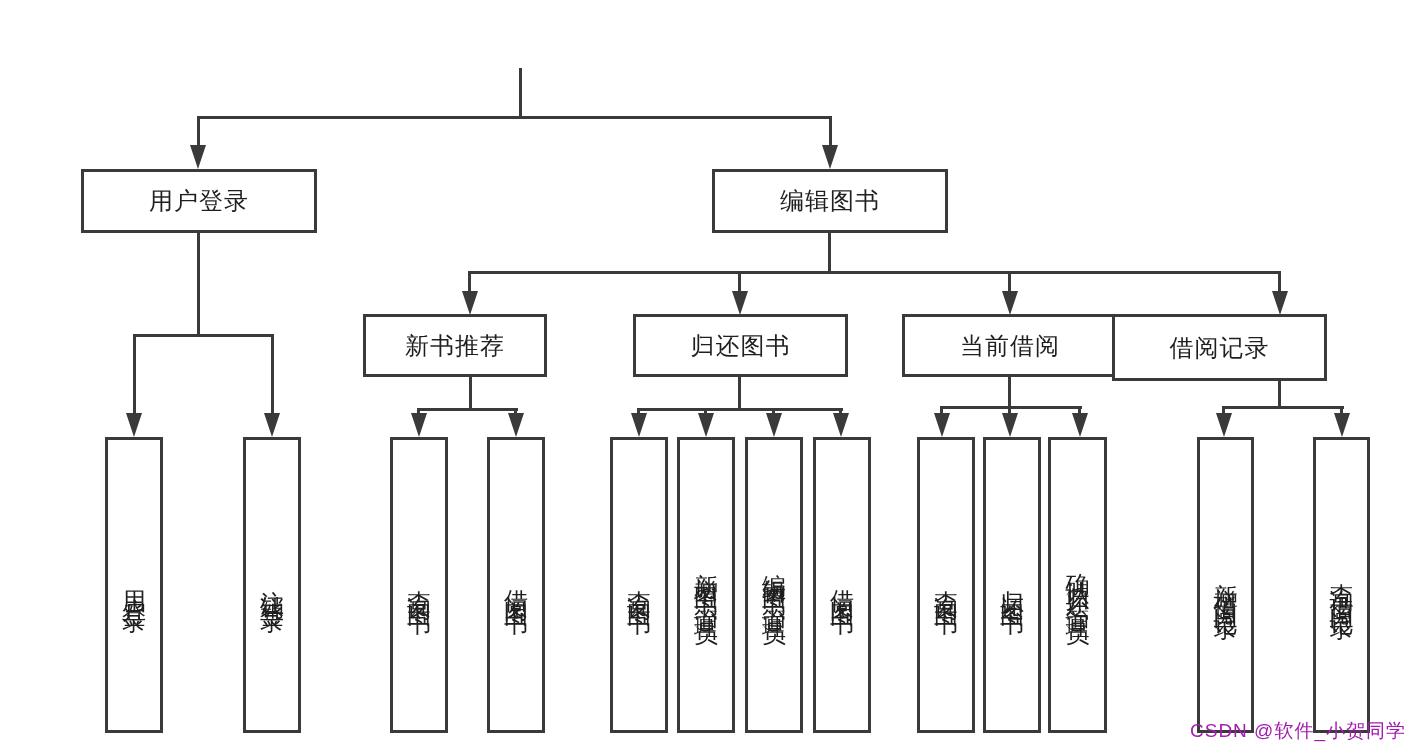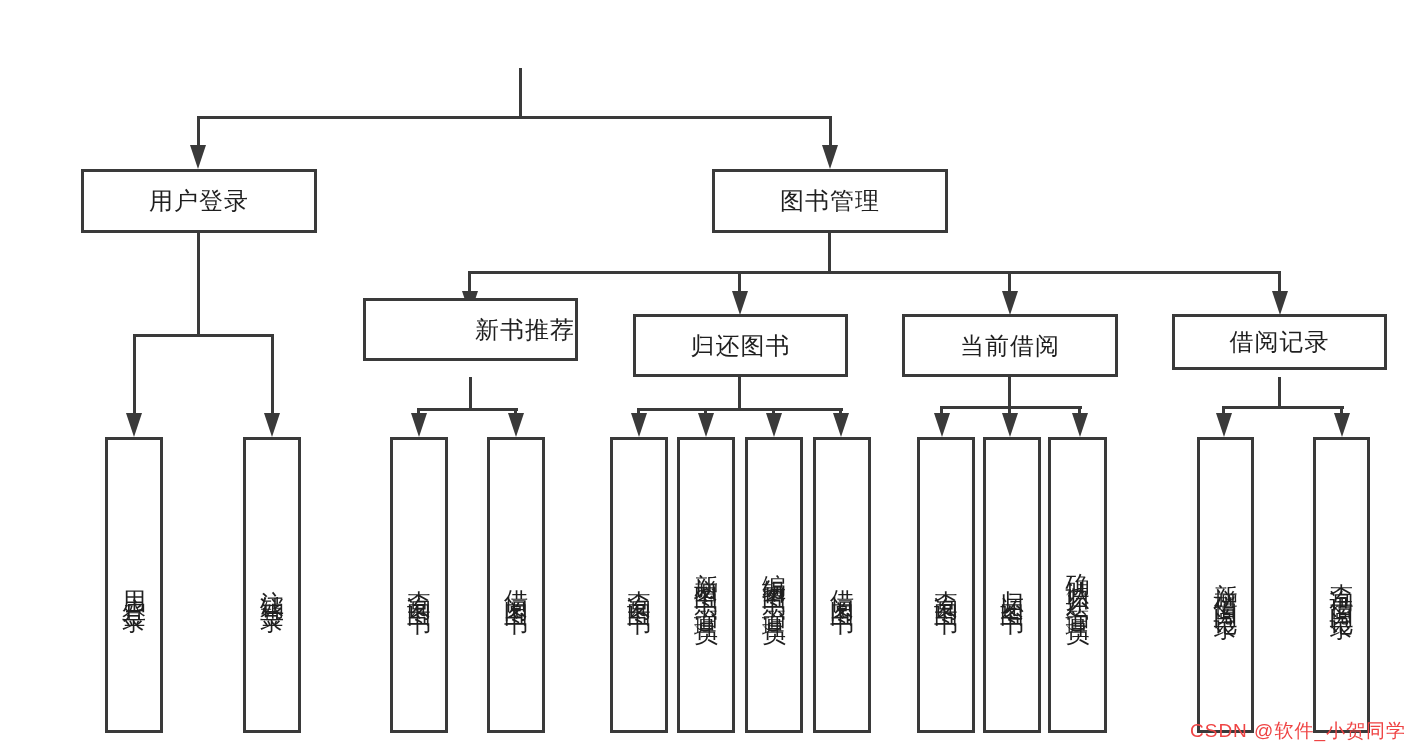"图书管理" span.hlabel { text: 图书管理 -> 编辑图书 }
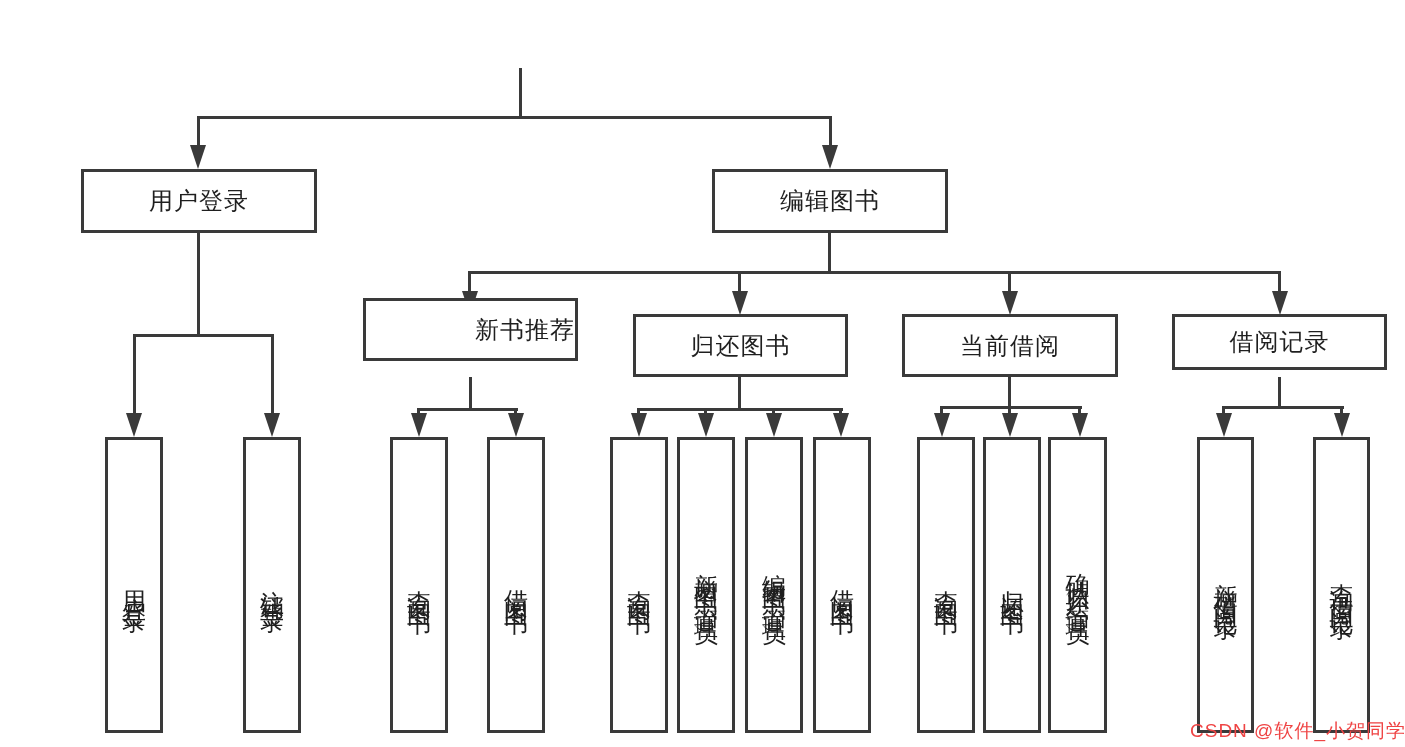"新书推荐" div.node { justify-content: flex-end -> none; top: 298px -> 314px; width: 215px -> 184px }
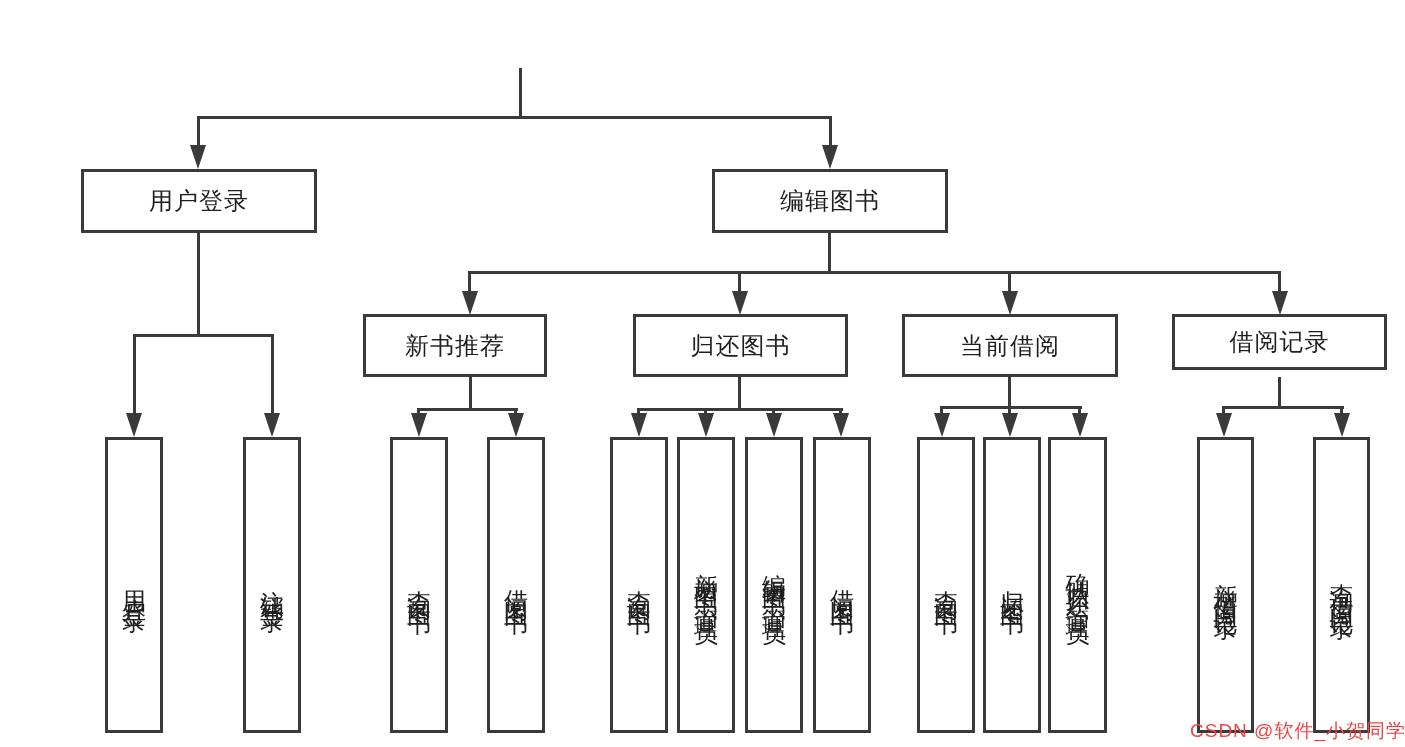"借阅记录" div.node { height: 56px -> 67px; left: 1172px -> 1112px }
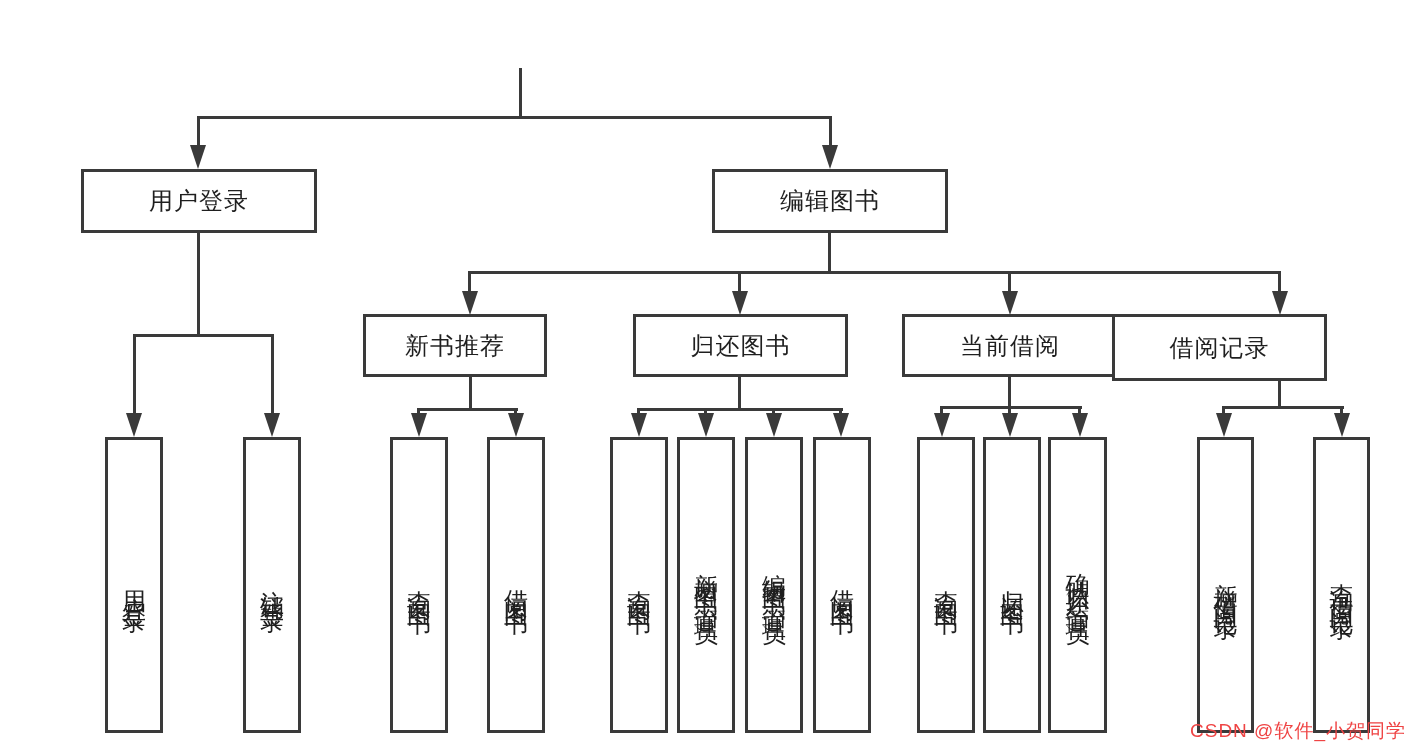"CSDN @软件_小贺同学" .watermark { color: #ef4444 -> #a21caf }
